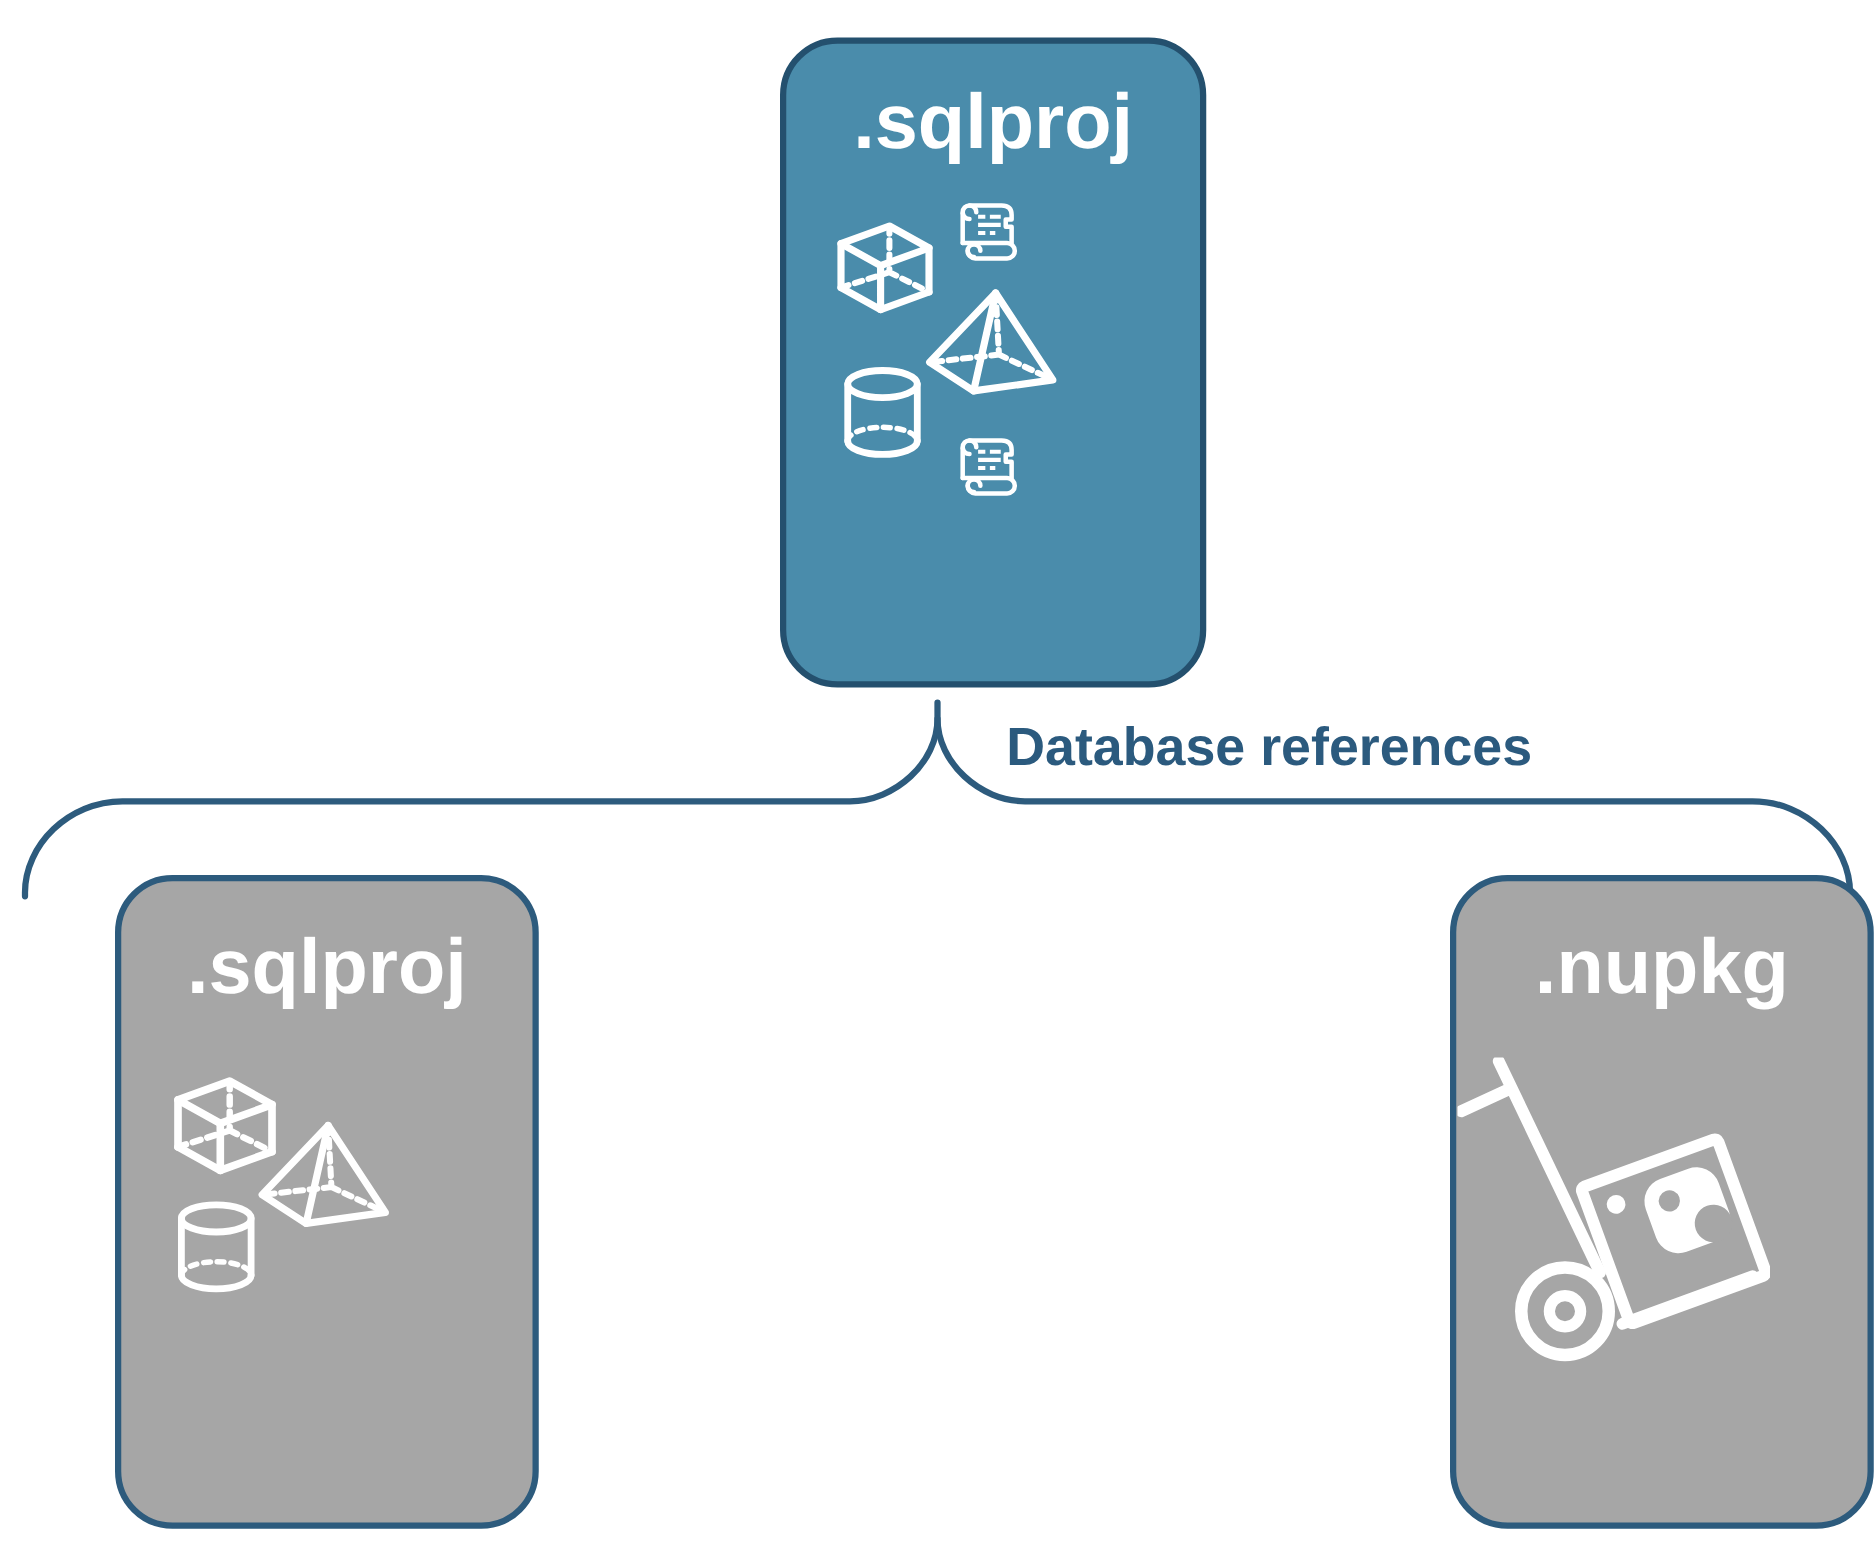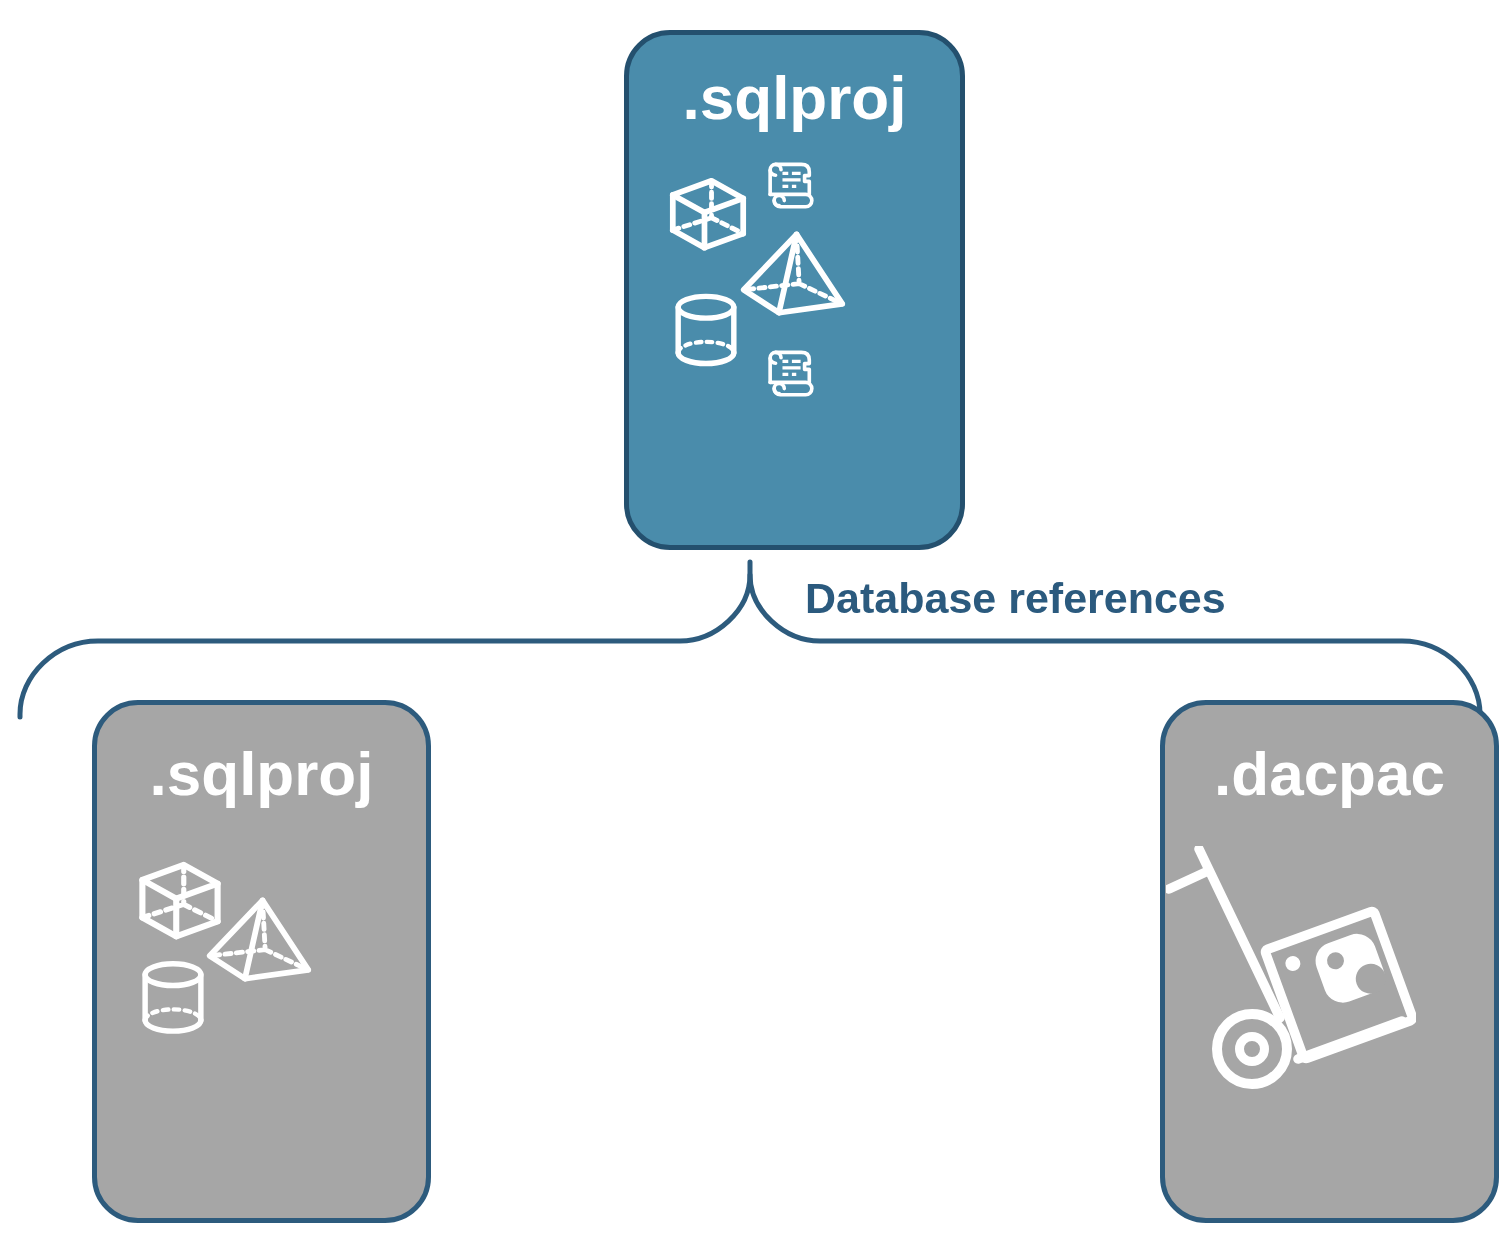".dacpac" div.box-title { text: .dacpac -> .nupkg }
